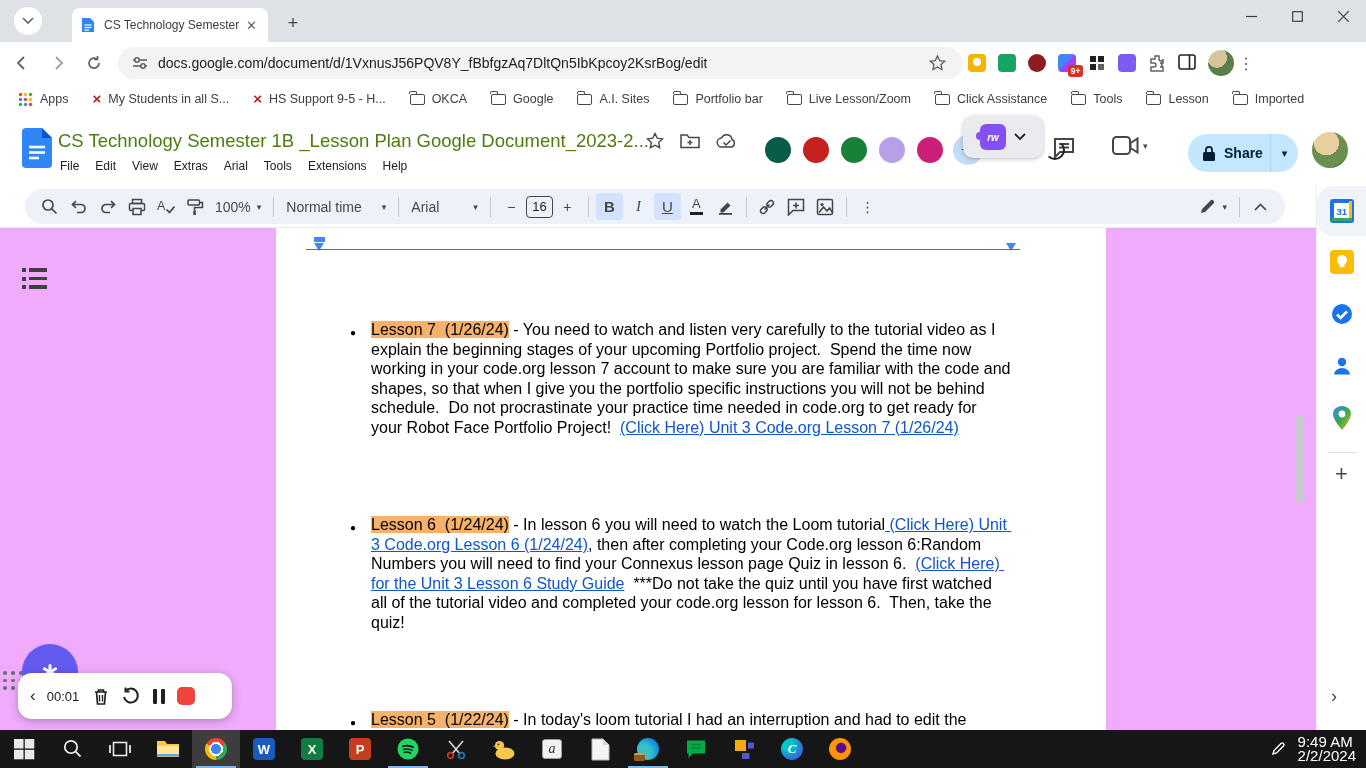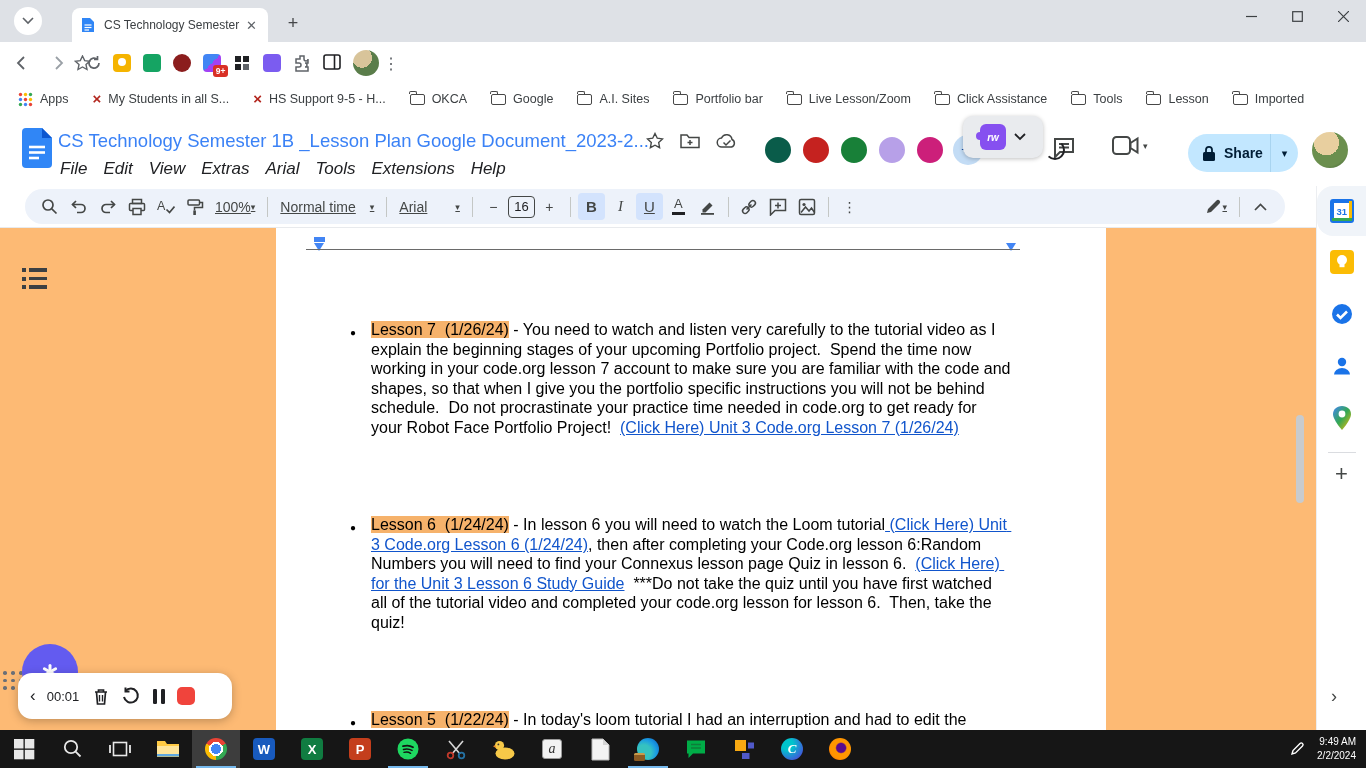"docs.google.com/document/d/1VxnusJ56PQV8" div.omnibox { html: none -> <div> <span> <svg> <line></line> <circle></circle> <line></line> <circle></circle> </svg> </span> <span>docs.google.com/document/d/1VxnusJ56PQV8Y_fBbfgzAq7DltQn5IbKpcoy2KsrBog/edit</span> </div> }
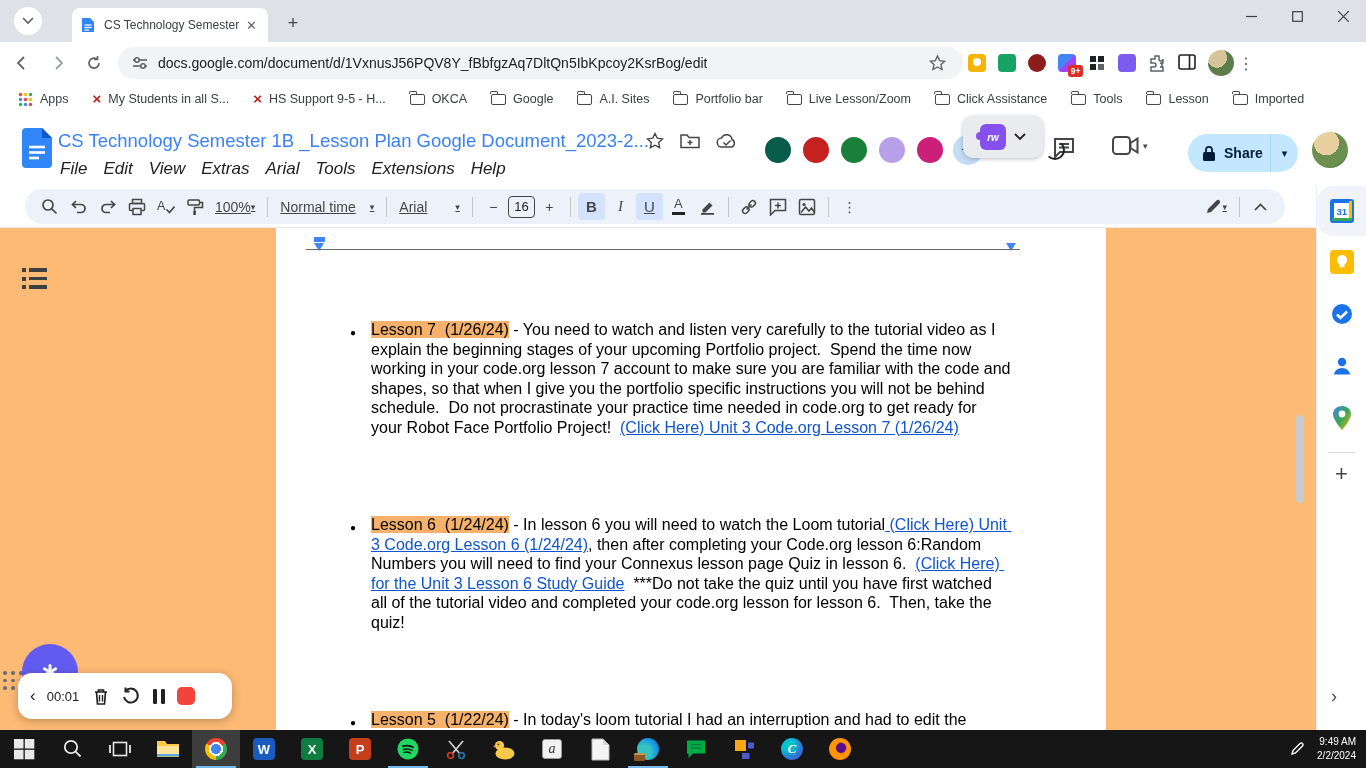"CS Technology Semester 1B _Lesson" .doc-title { color: #3b82f6 -> #4d7c0f }
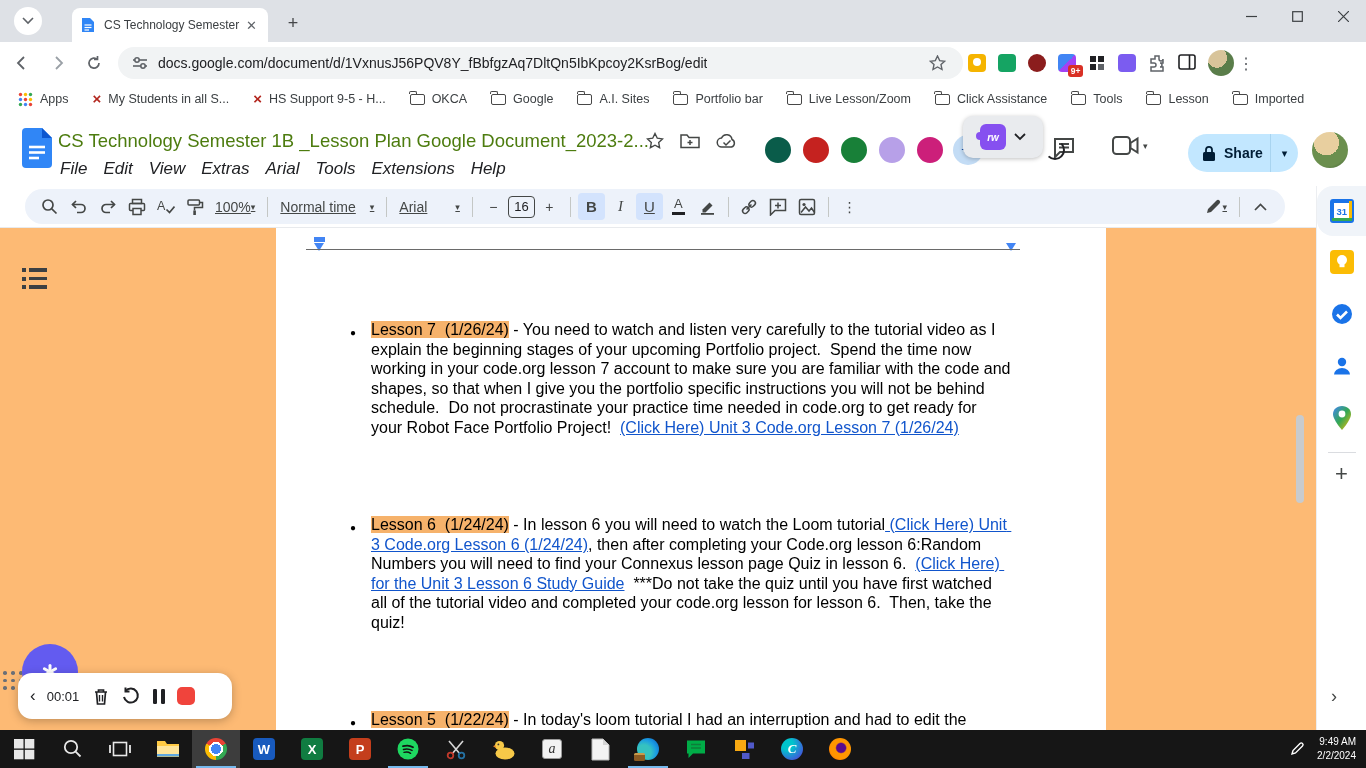"File" .menu-item { font-size: 17px -> 12px; font-style: italic -> none }
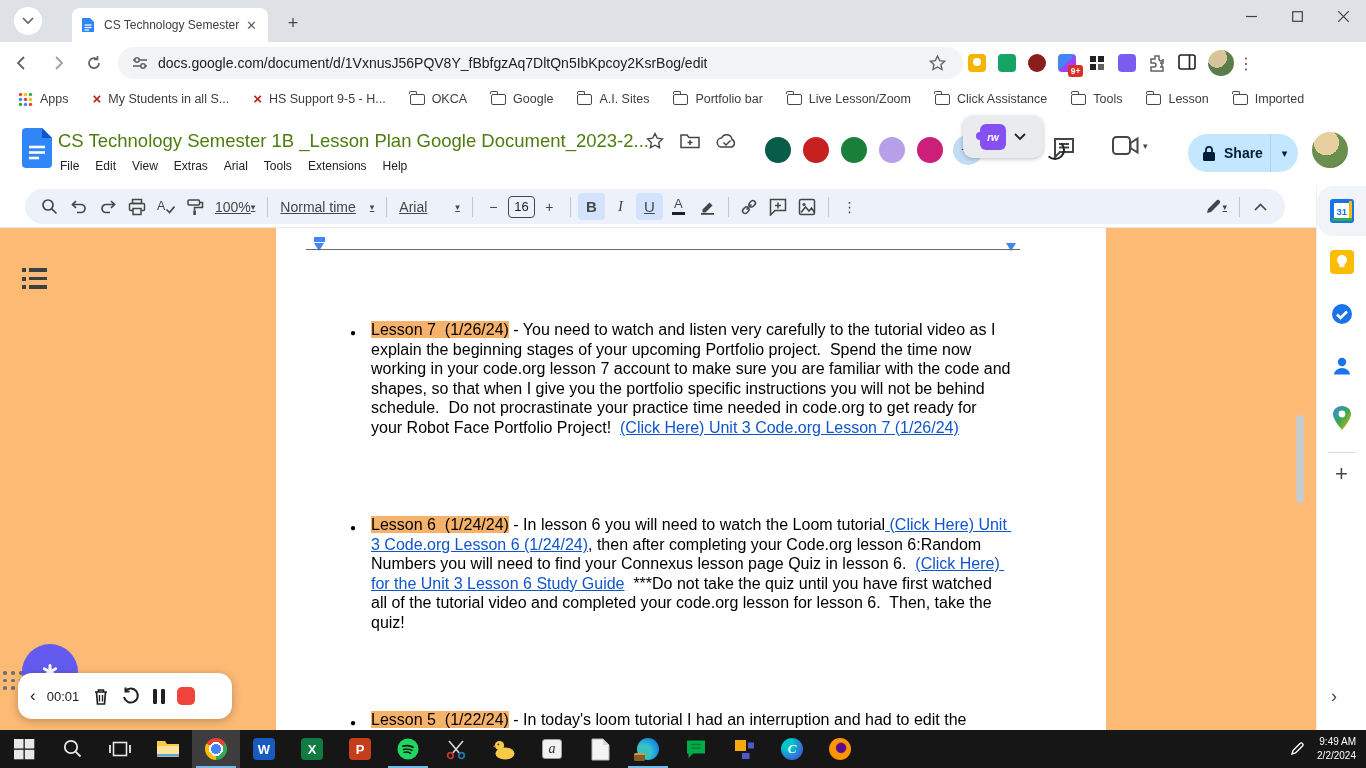"100%" .t-label { gap: none -> 6px; text-decoration: underline -> none }
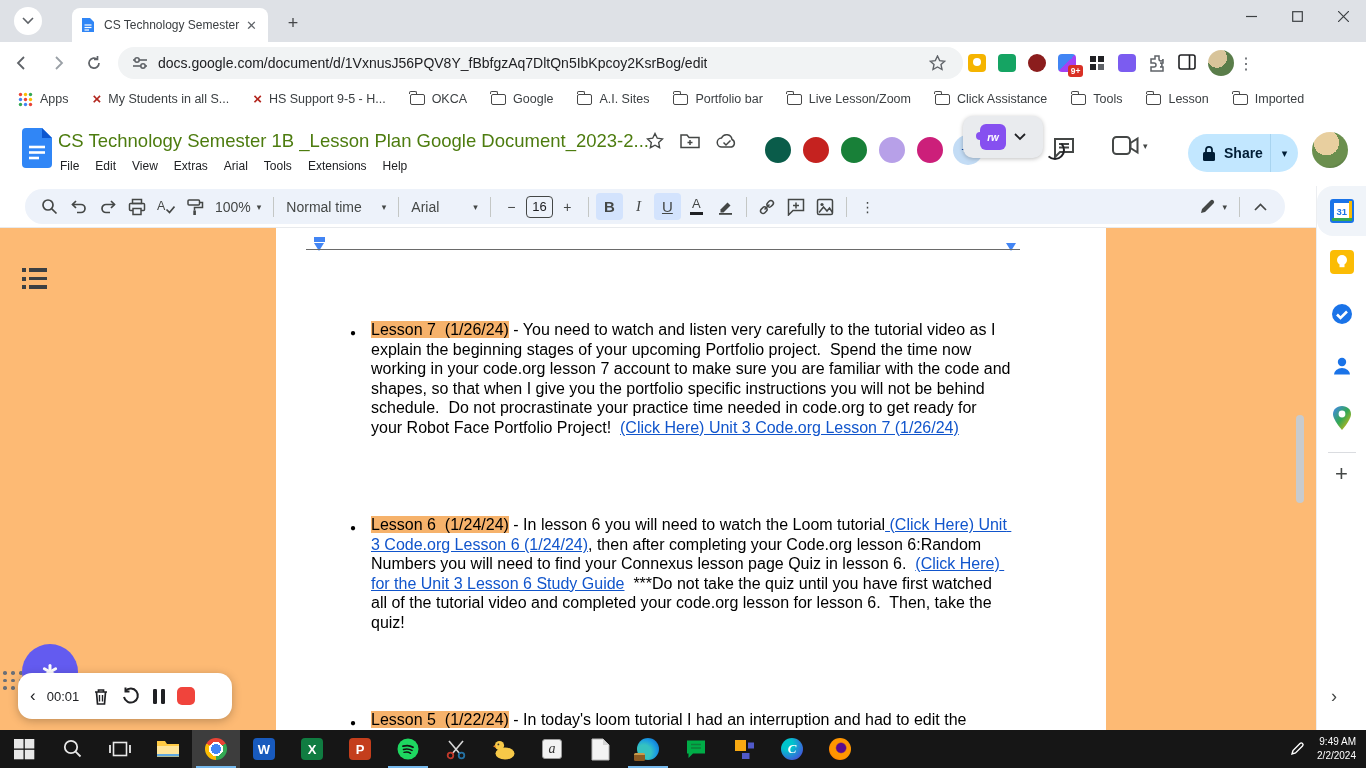"Lesson 7 (1/26/24) - You" .canvas { background: #fdba74 -> #f0abfc }
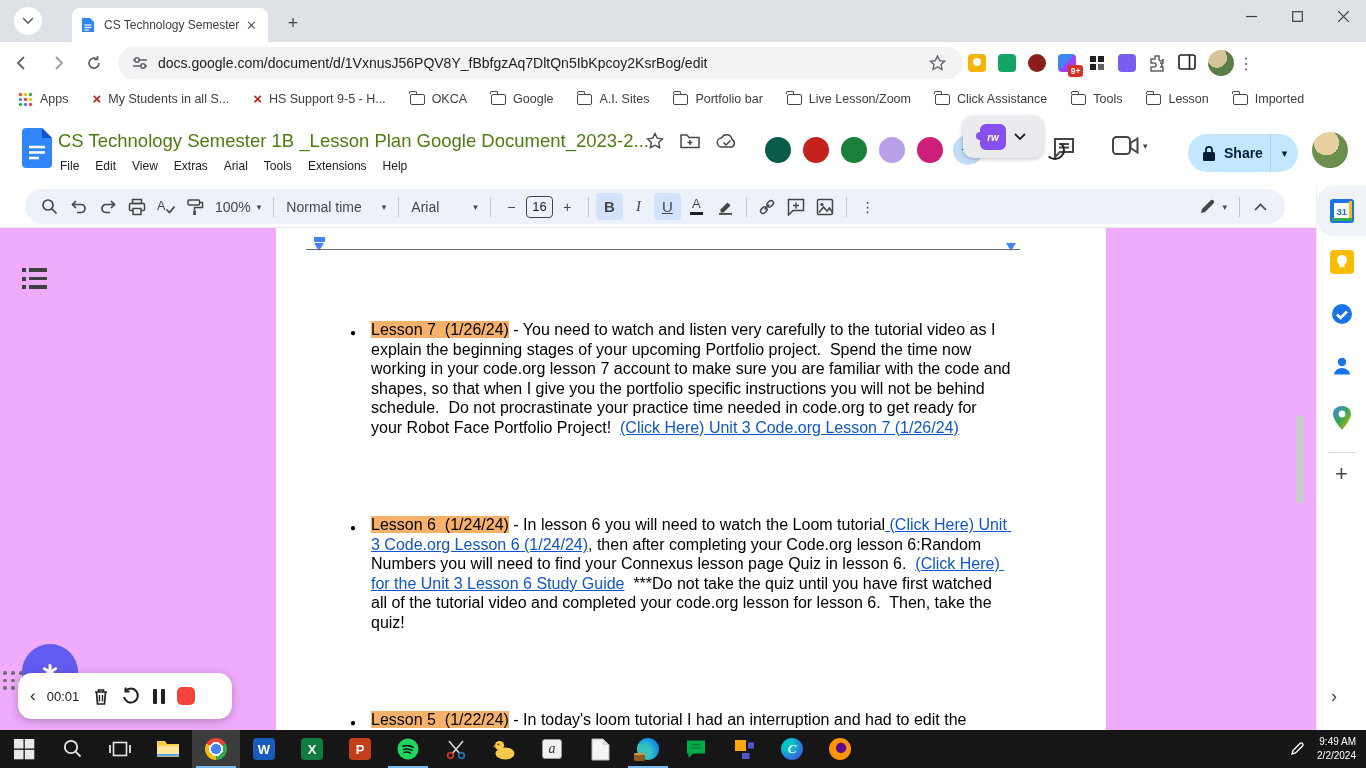"9:49 AM" .tray-clock { font-size: 10px -> 15px; text-align: right -> left }
